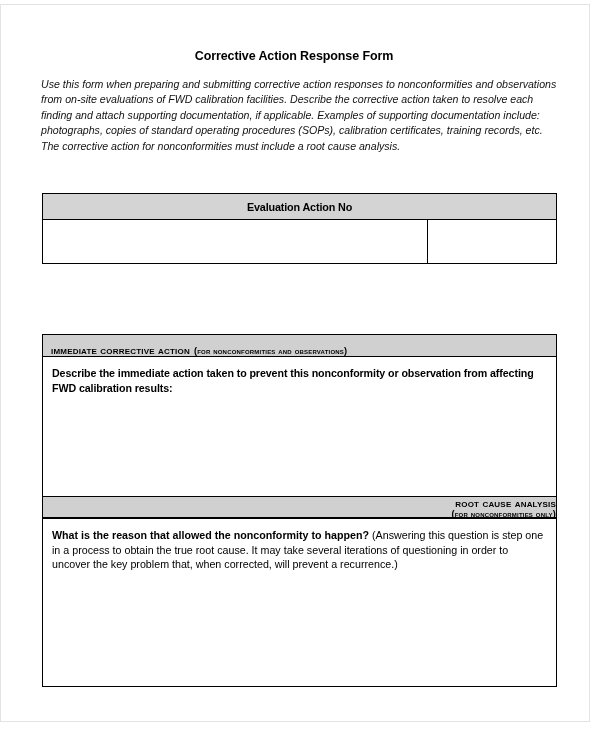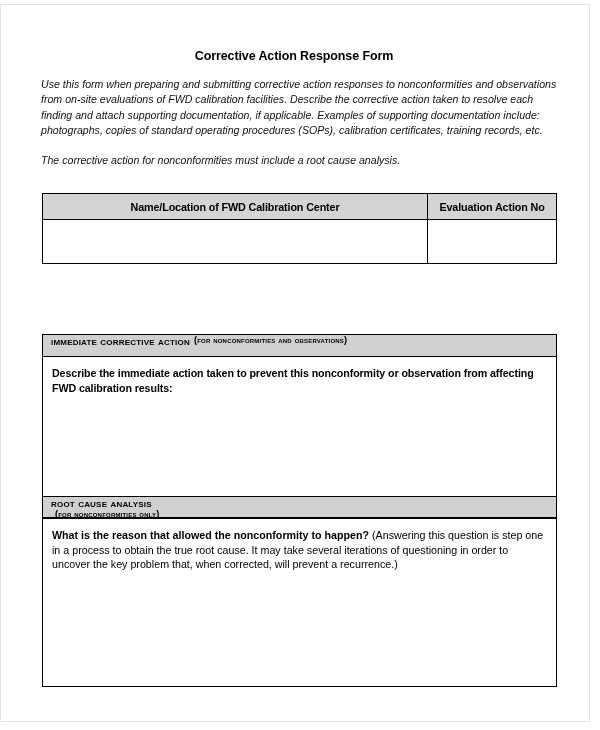"The corrective action for" .intro p.second { margin-top: 14px -> none }
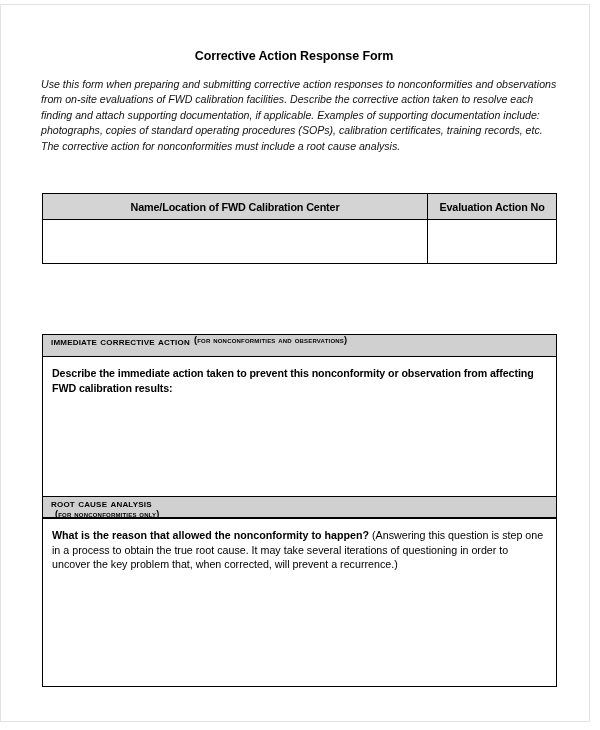"Name/Location of FWD Calibration Center" div.cell-left { html: <div> <span>Name/Location of FWD Calibration Center</span> </div> -> none }
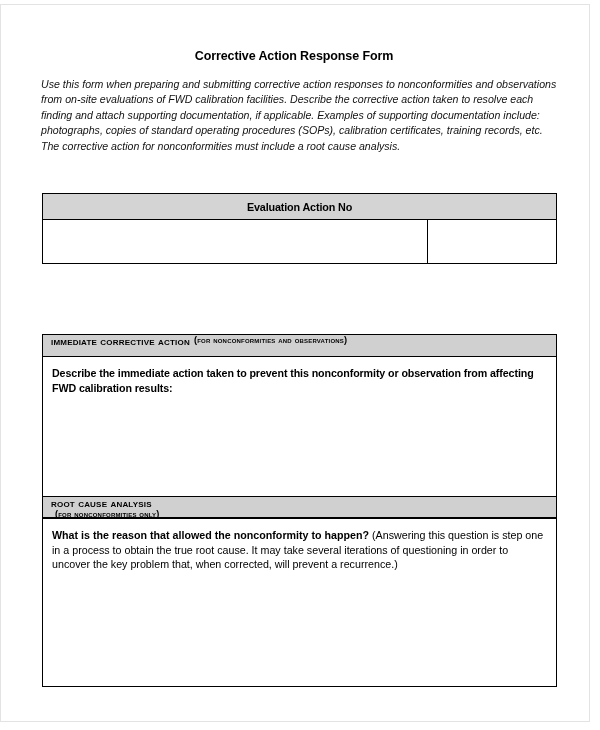"immediate corrective action" .section-header { align-items: flex-start -> flex-end }
